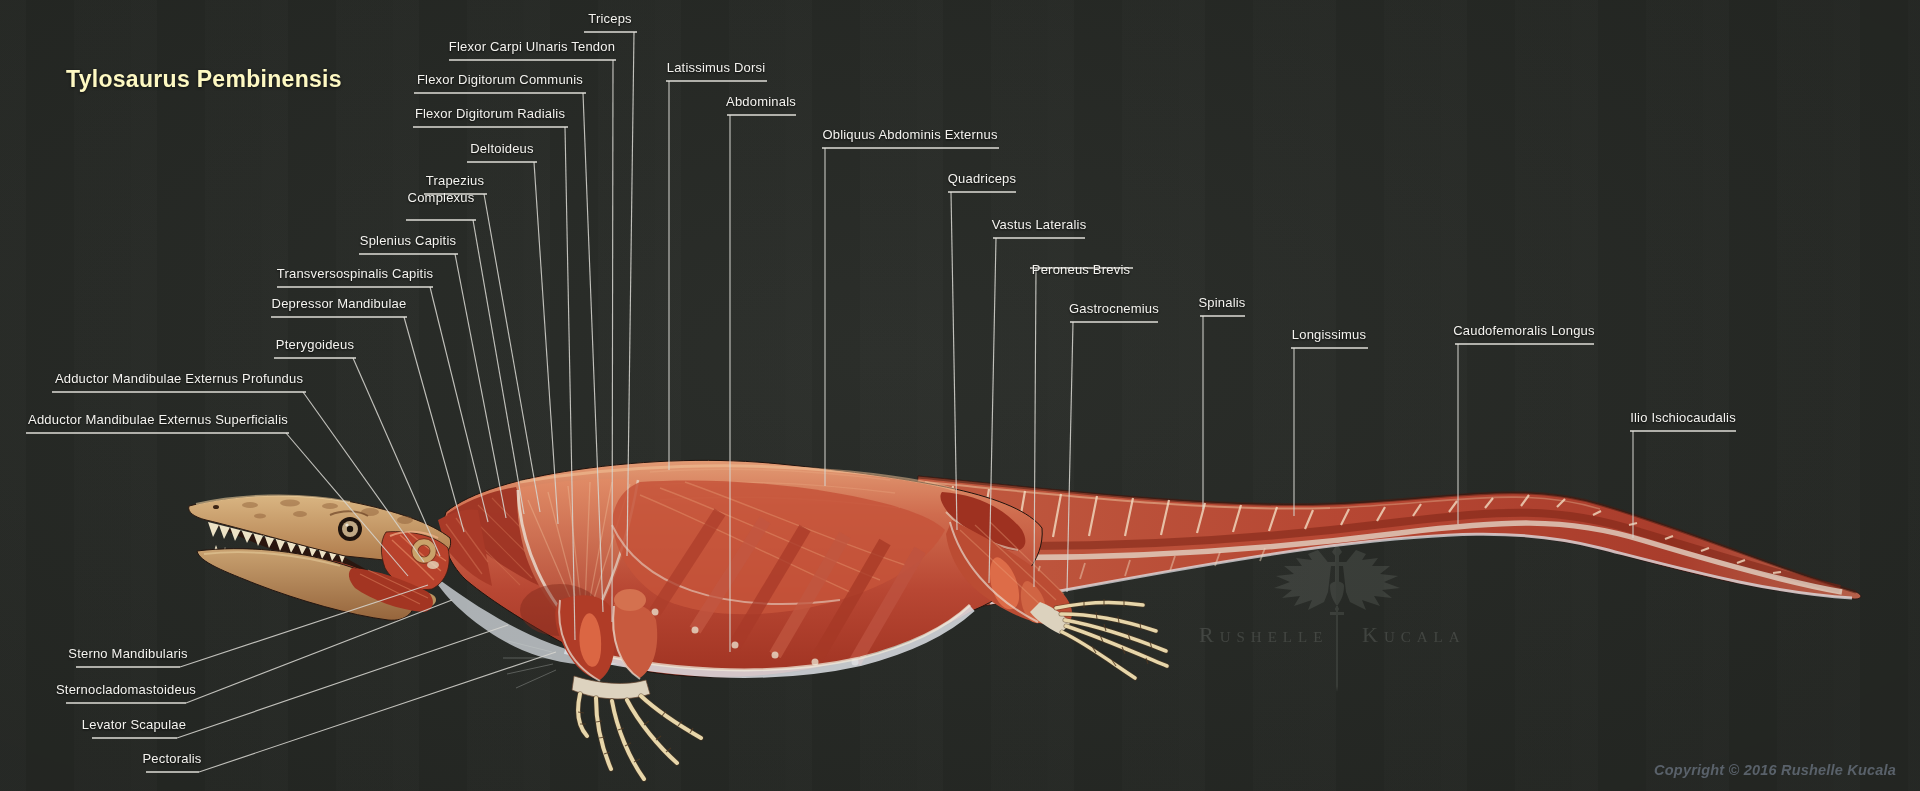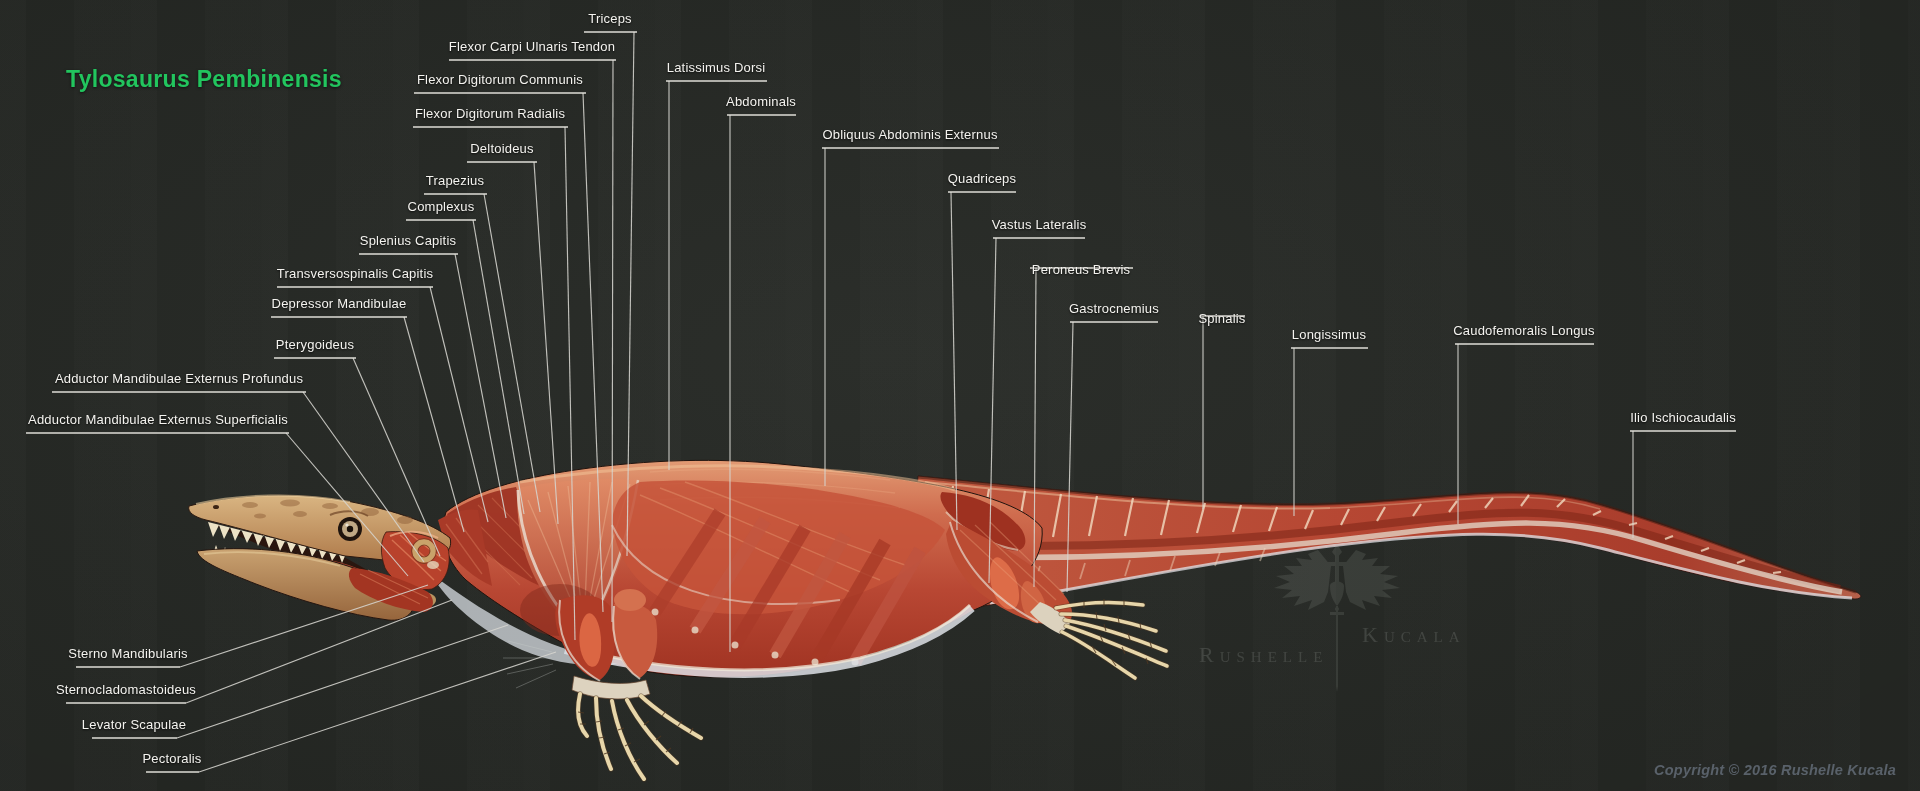"Tylosaurus Pembinensis" .title { color: #22c55e -> #fef9c3 }
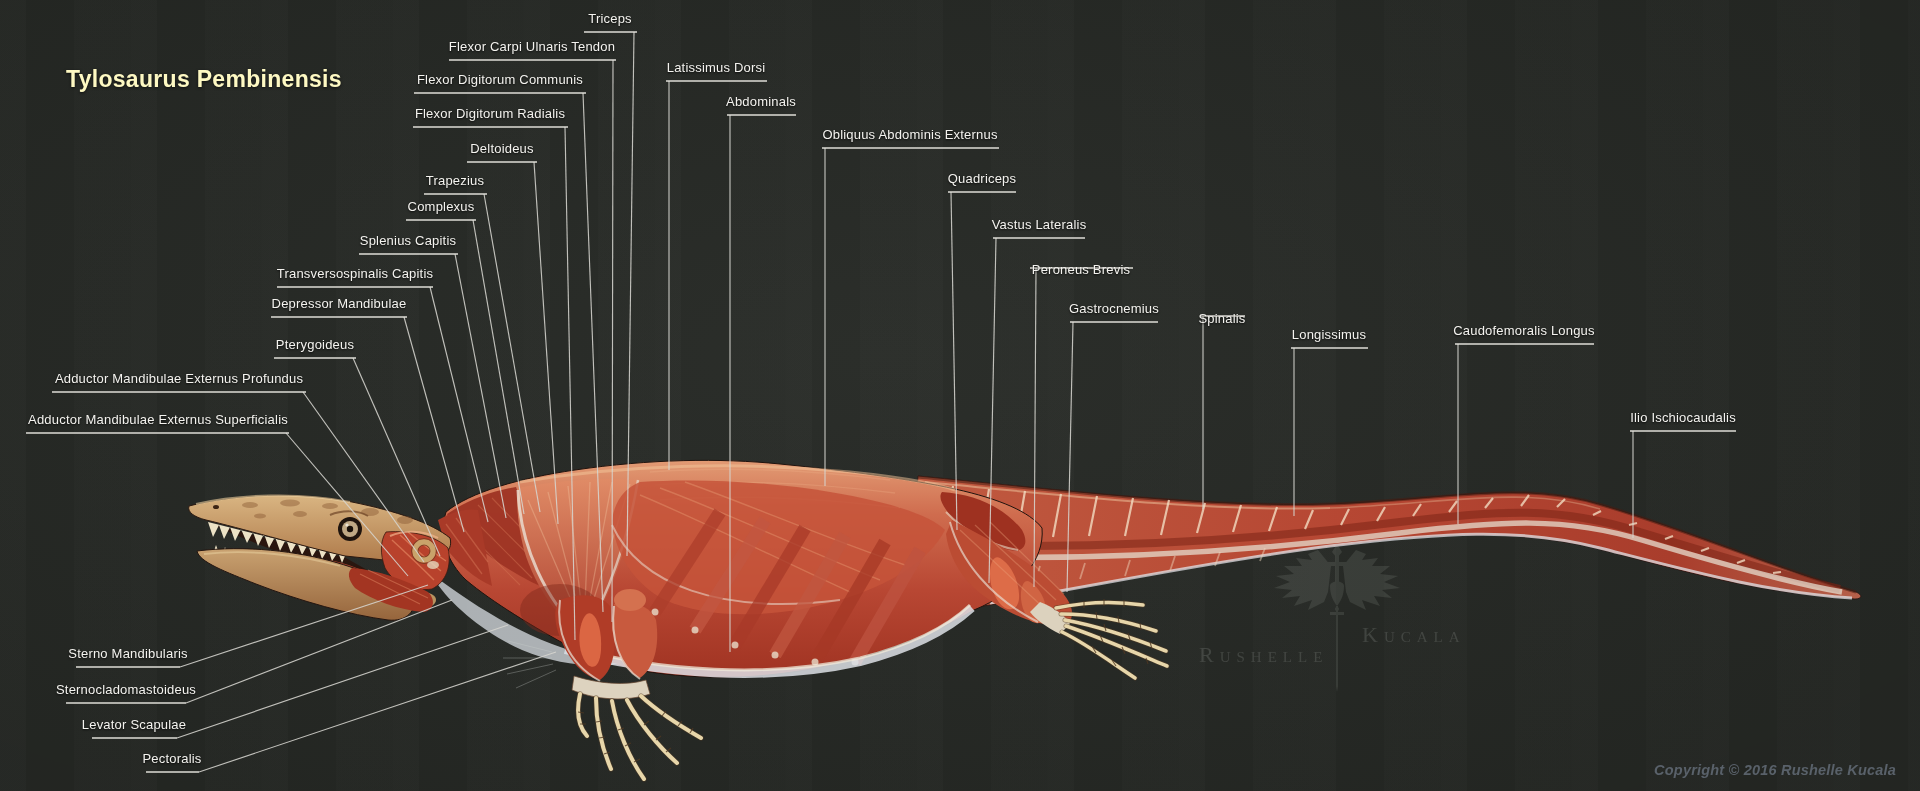"Complexus" div.lbl { top: 199px -> 190px }
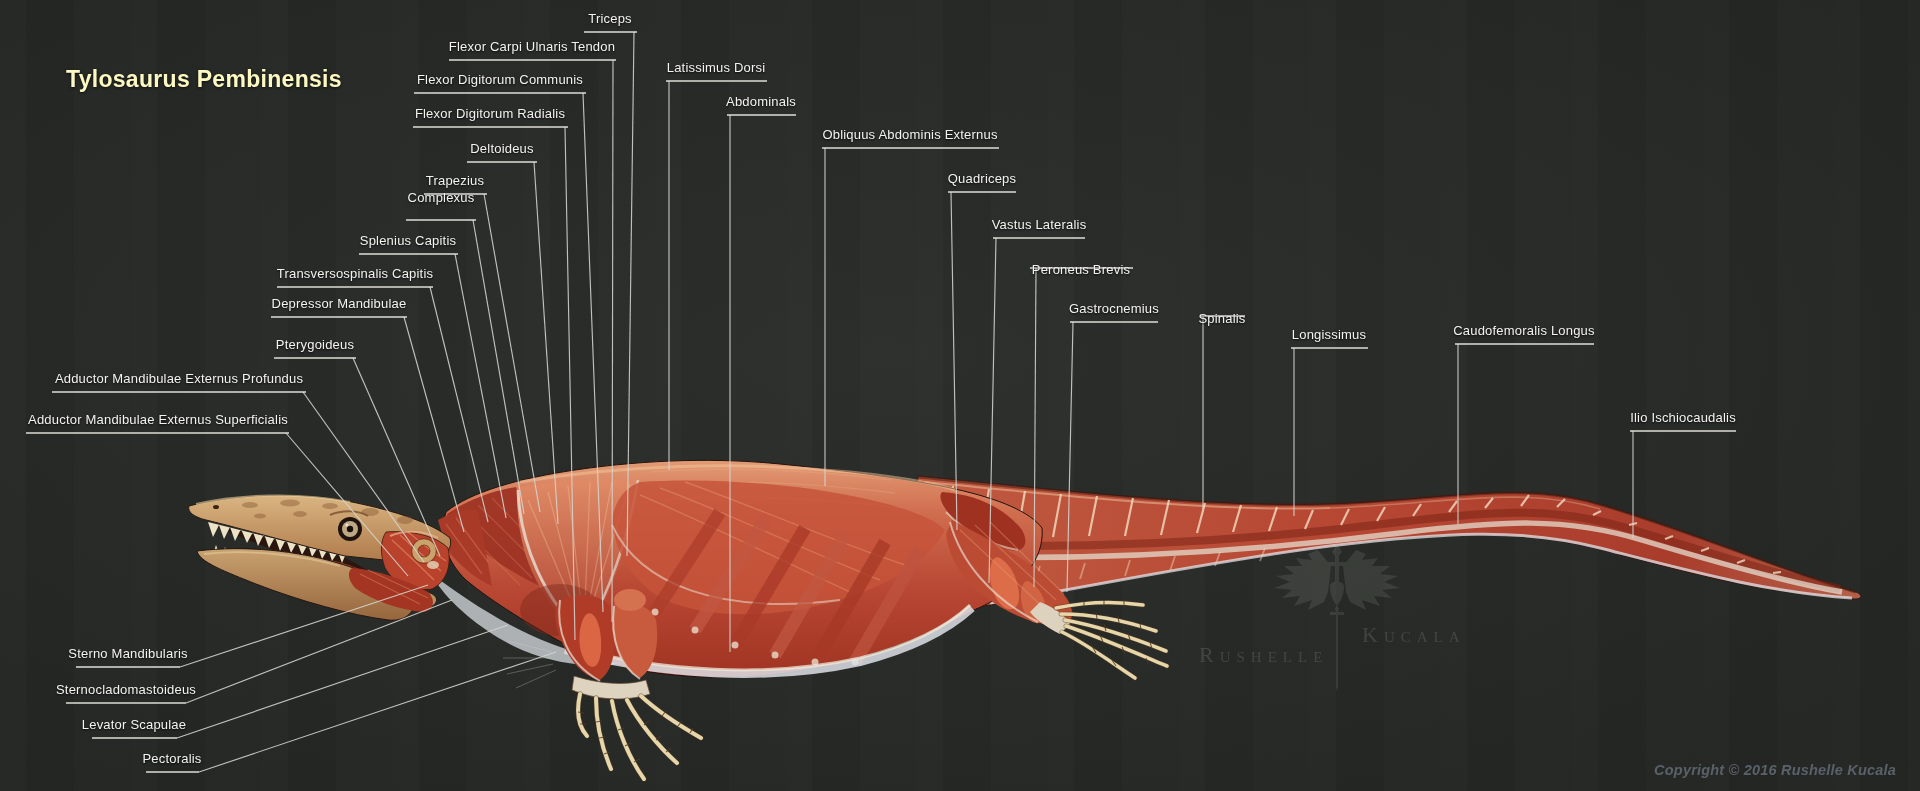"Spinalis" div.lbl { margin-top: 16px -> none }
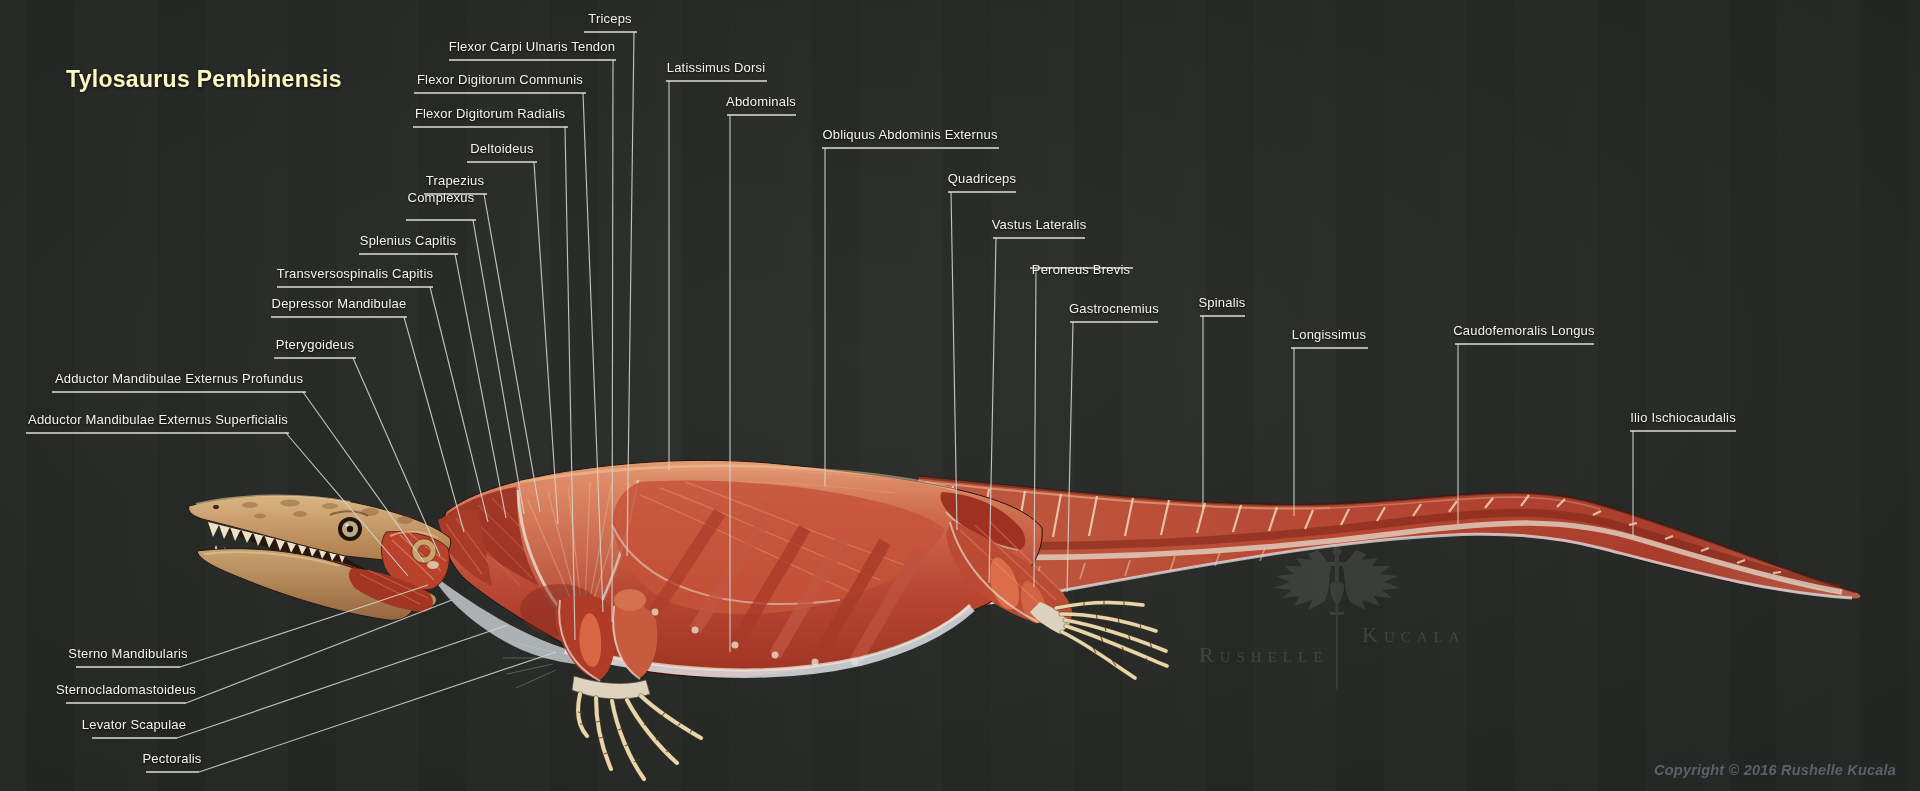"Rushelle" #wm-left { margin-top: 20px -> none }
